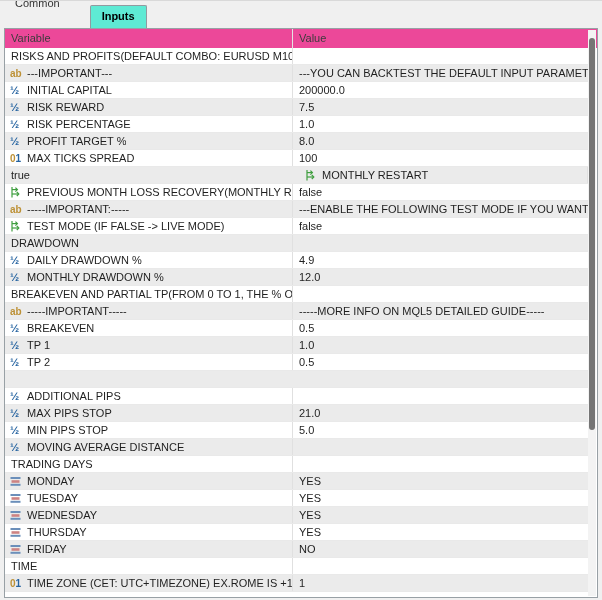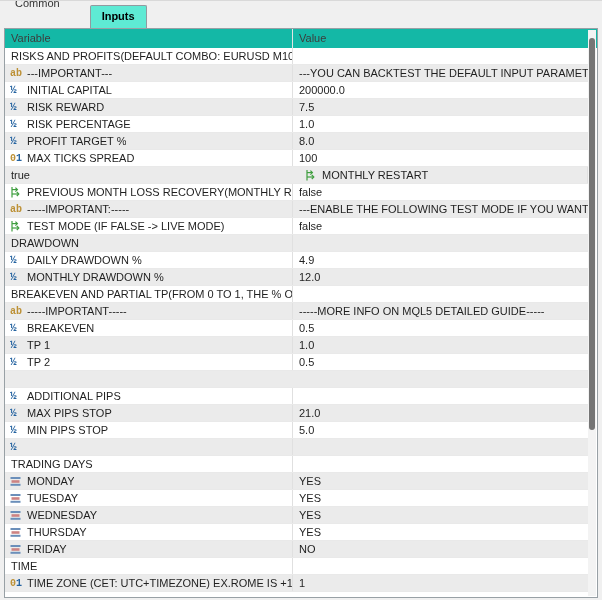"Variable" .thead { background: #14b8a6 -> #ec4899 }
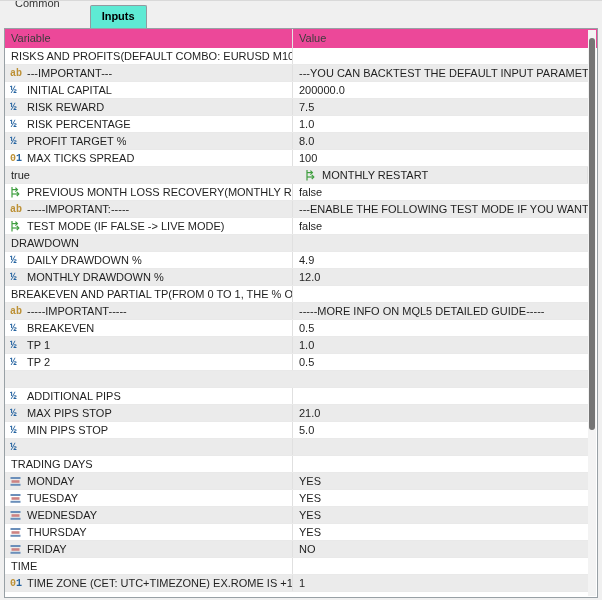"ab" .ic { font-family: Liberation Mono, monospace -> none }
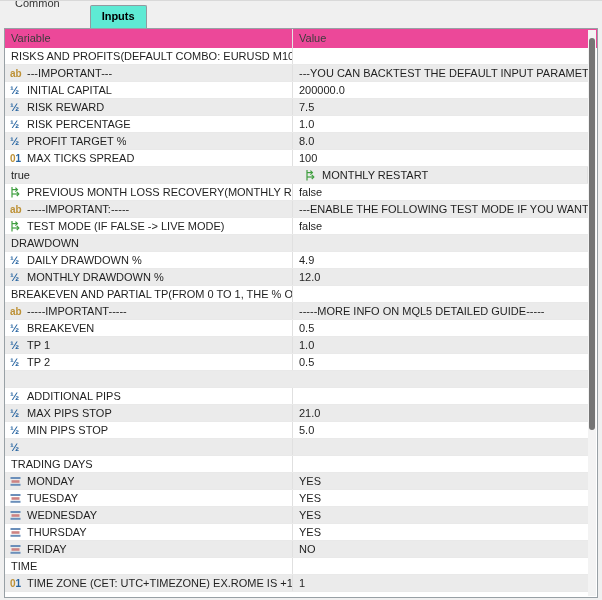"MOVING AVERAGE DISTANCE" span.lbl { html: none -> <span>MOVING AVERAGE DISTANCE</span> }
